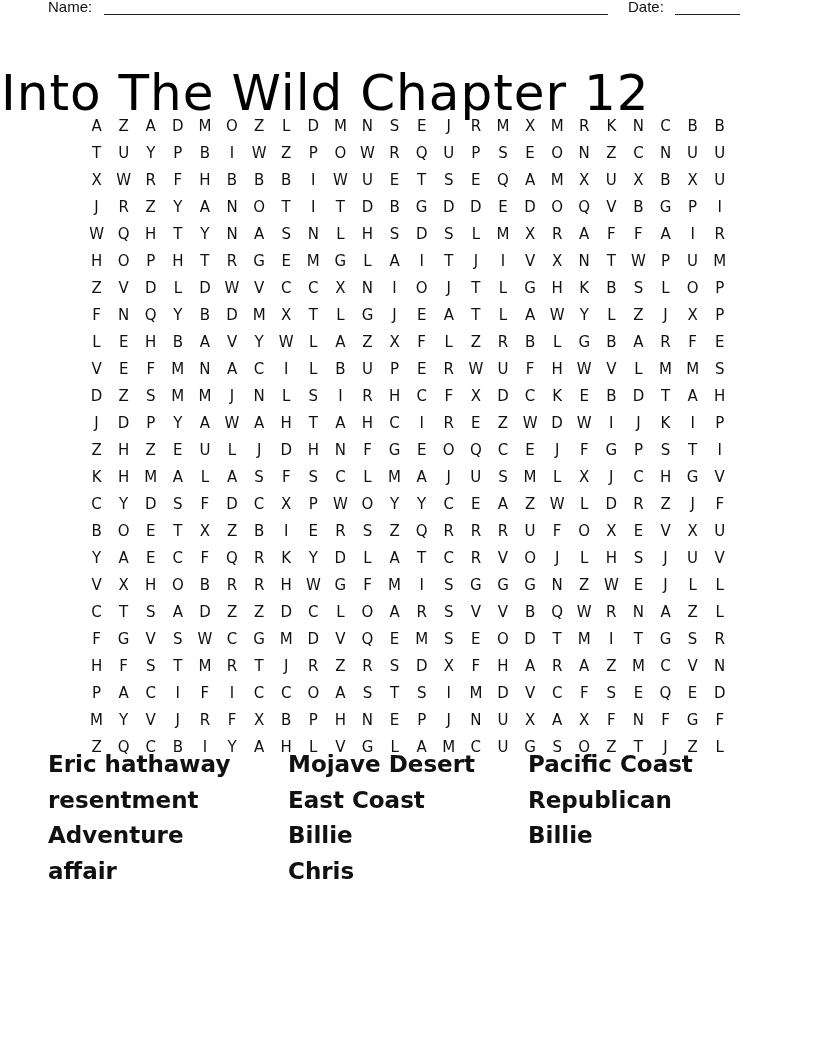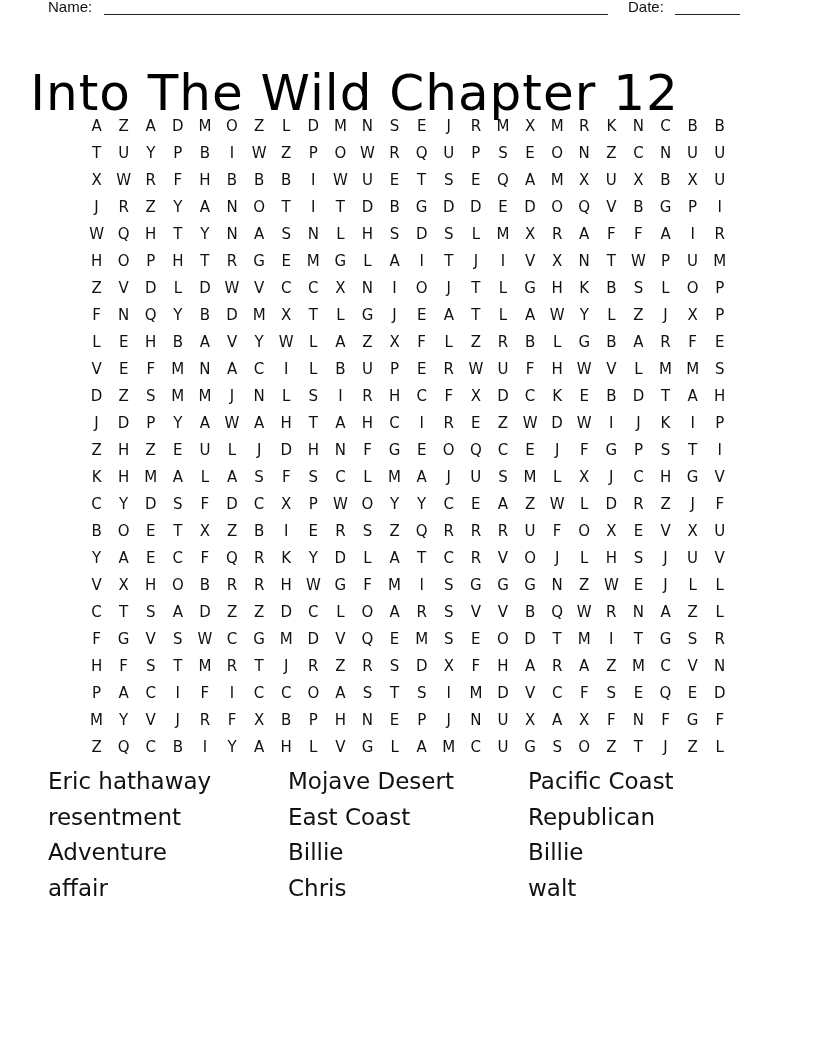"Into The Wild Chapter 12" .title { left: 16px -> 1px; text-align: center -> left }
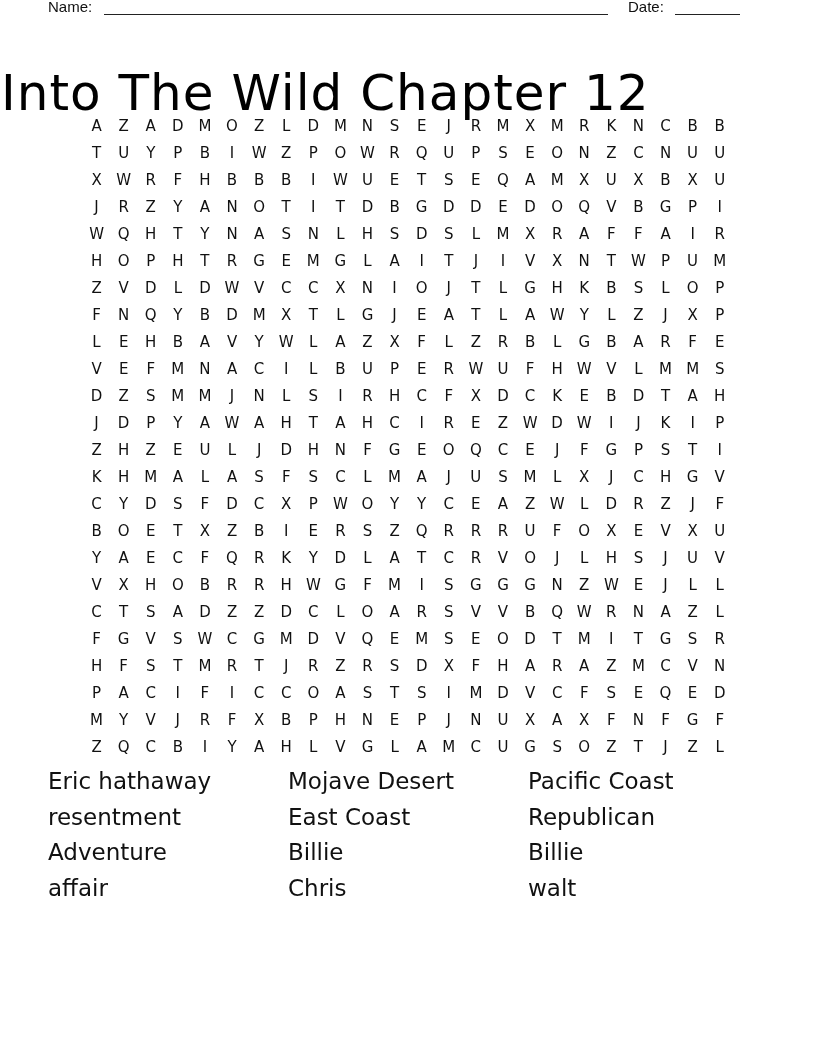"Eric hathaway" .word-list { font-weight: none -> bold; top: 768px -> 751px }
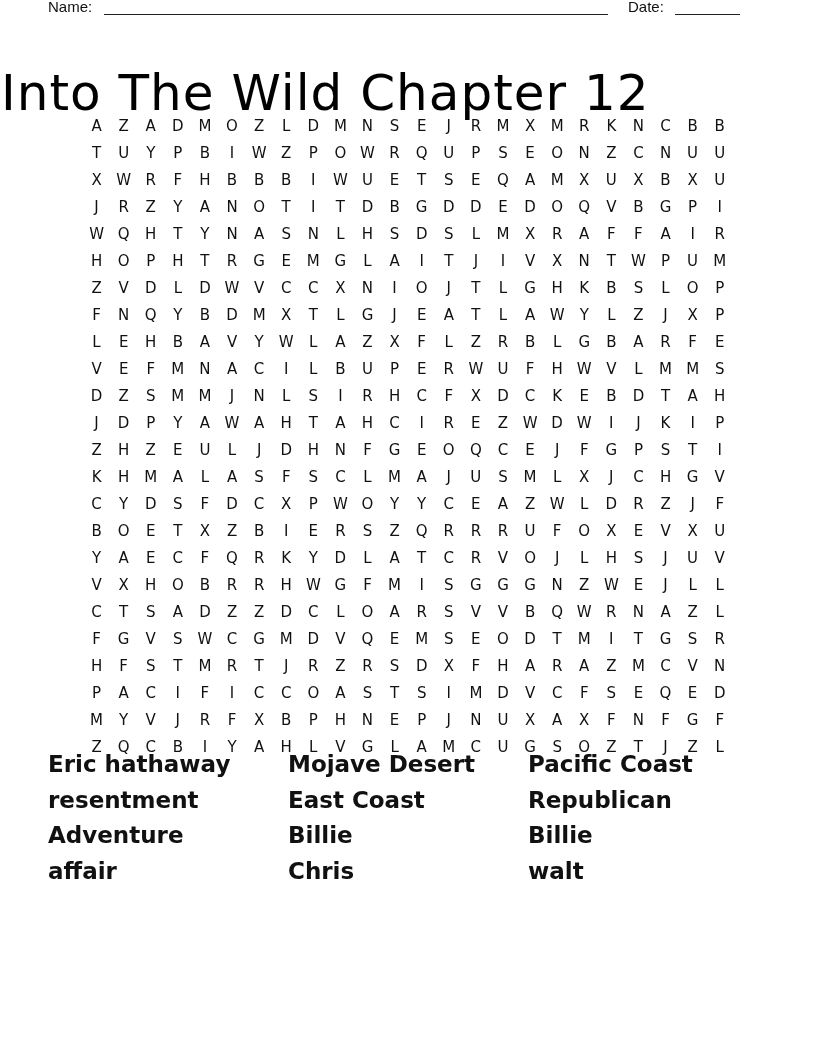"walt" div.word { html: <div>walt</div> -> none }
